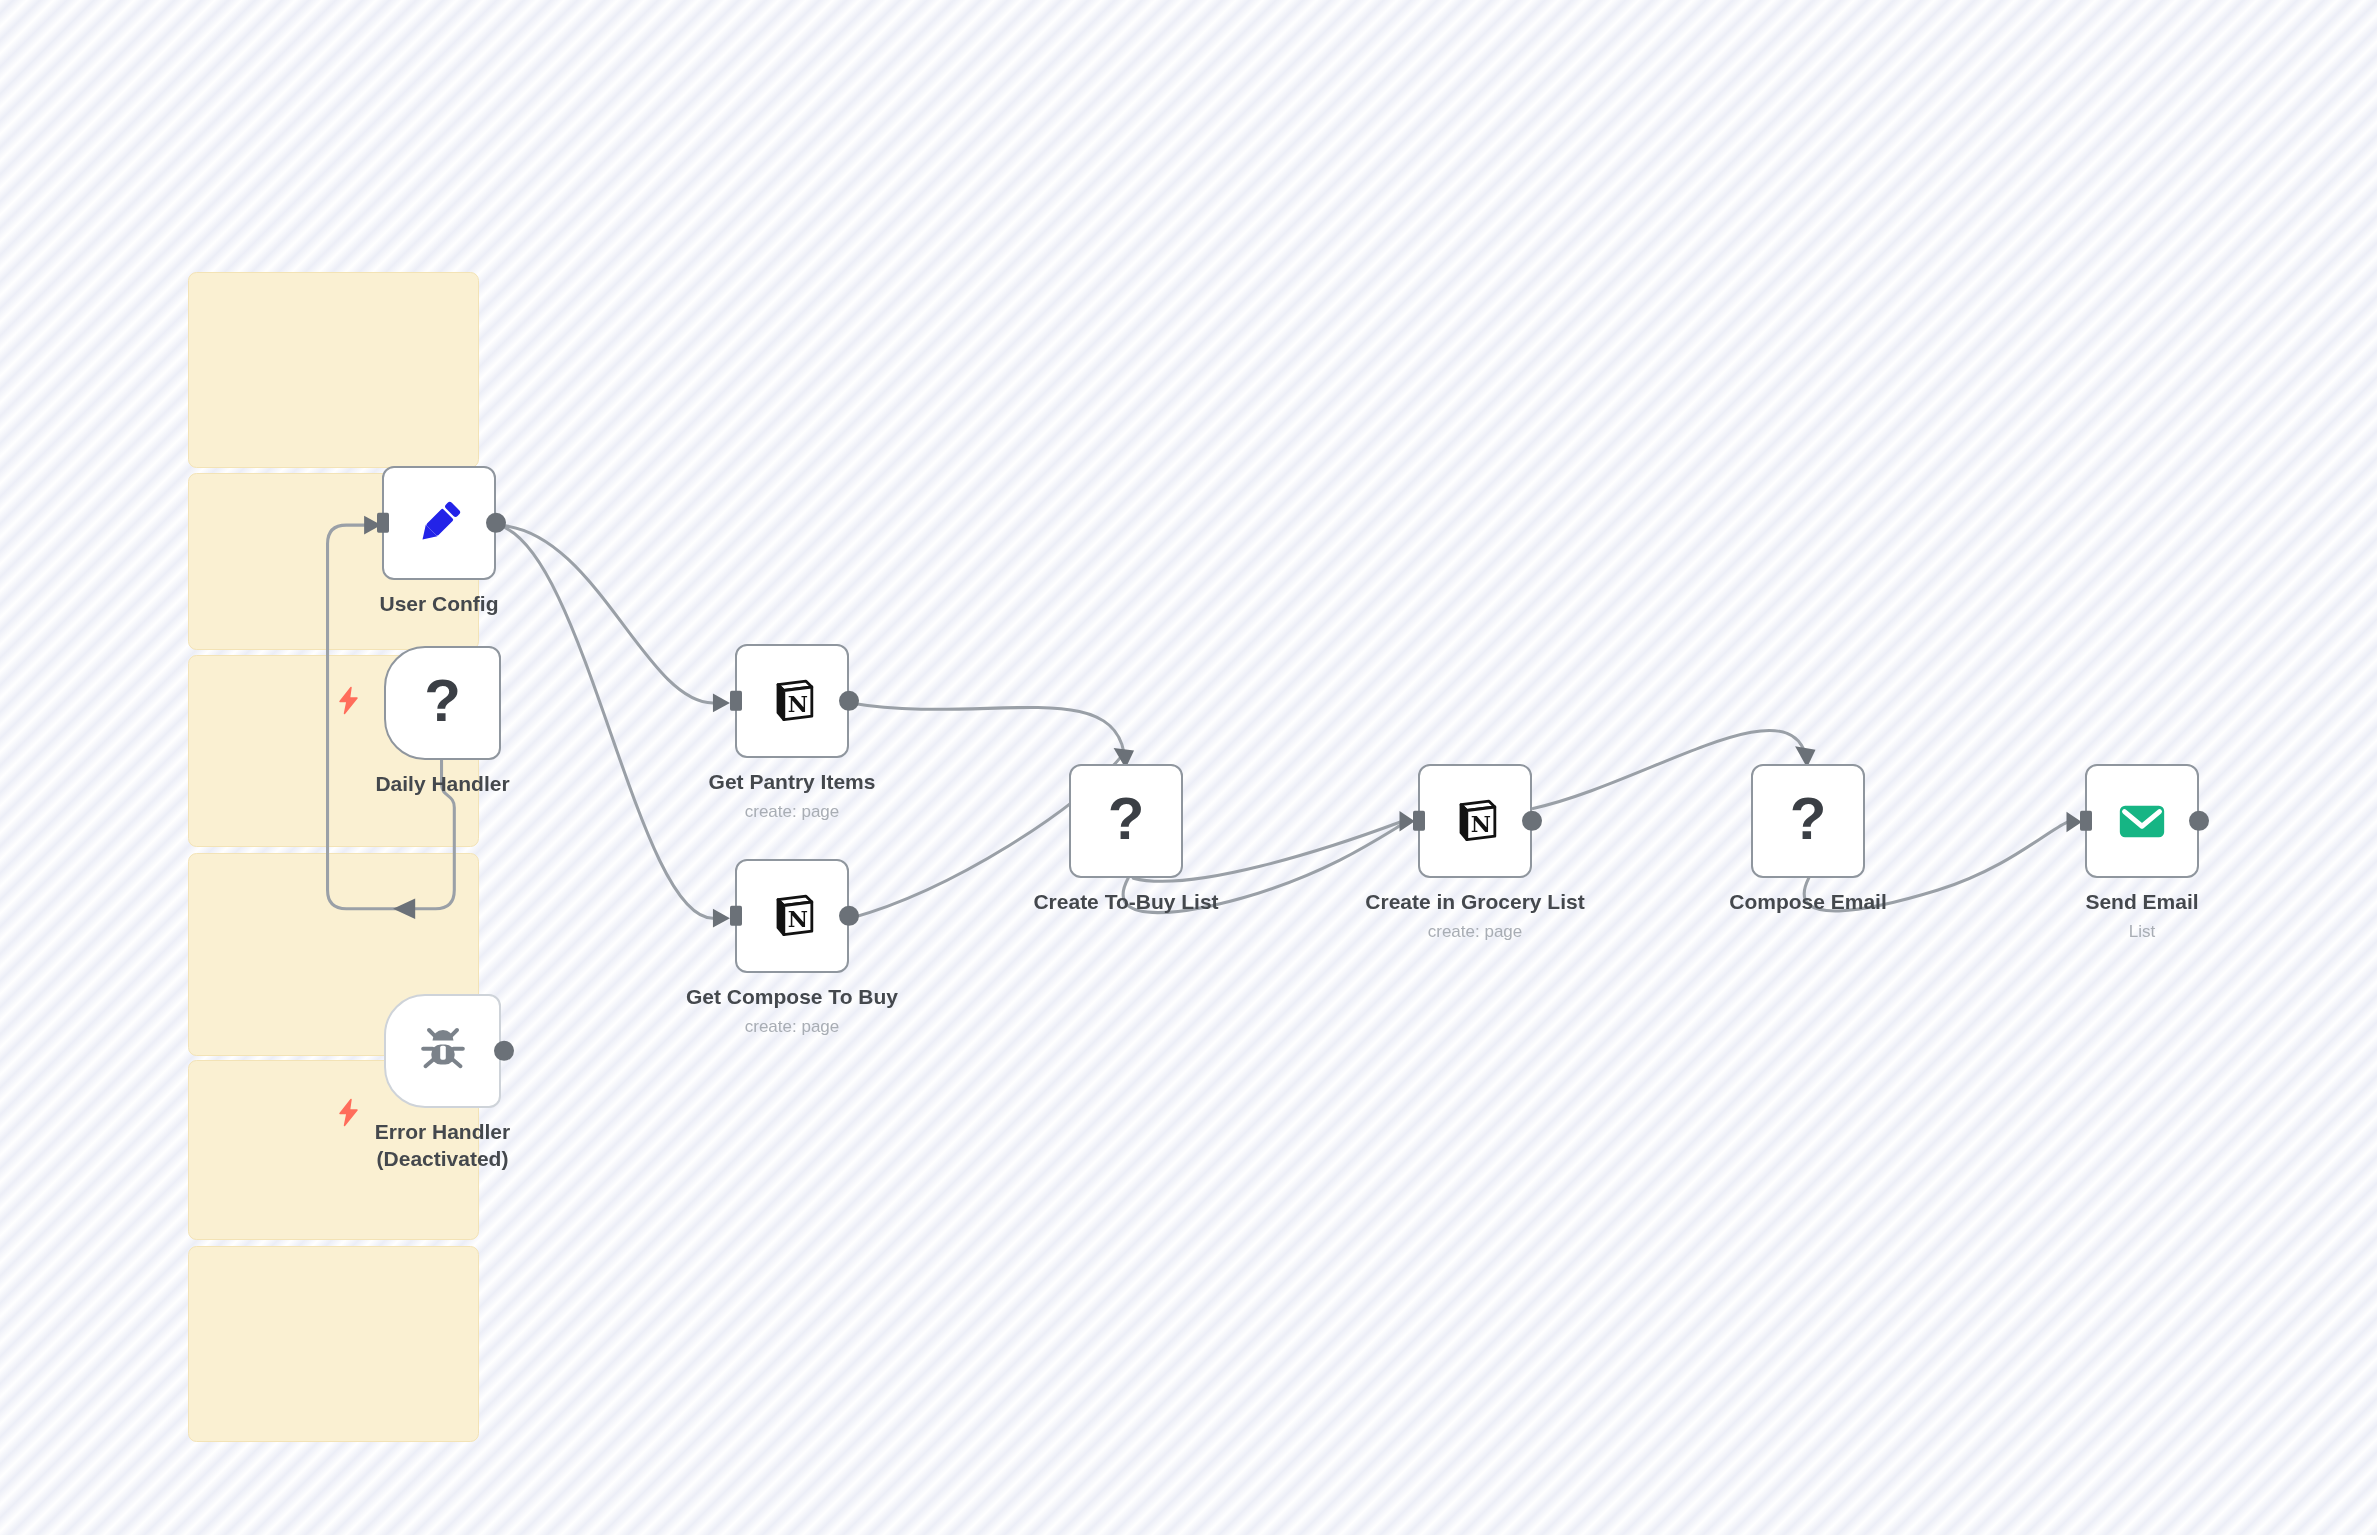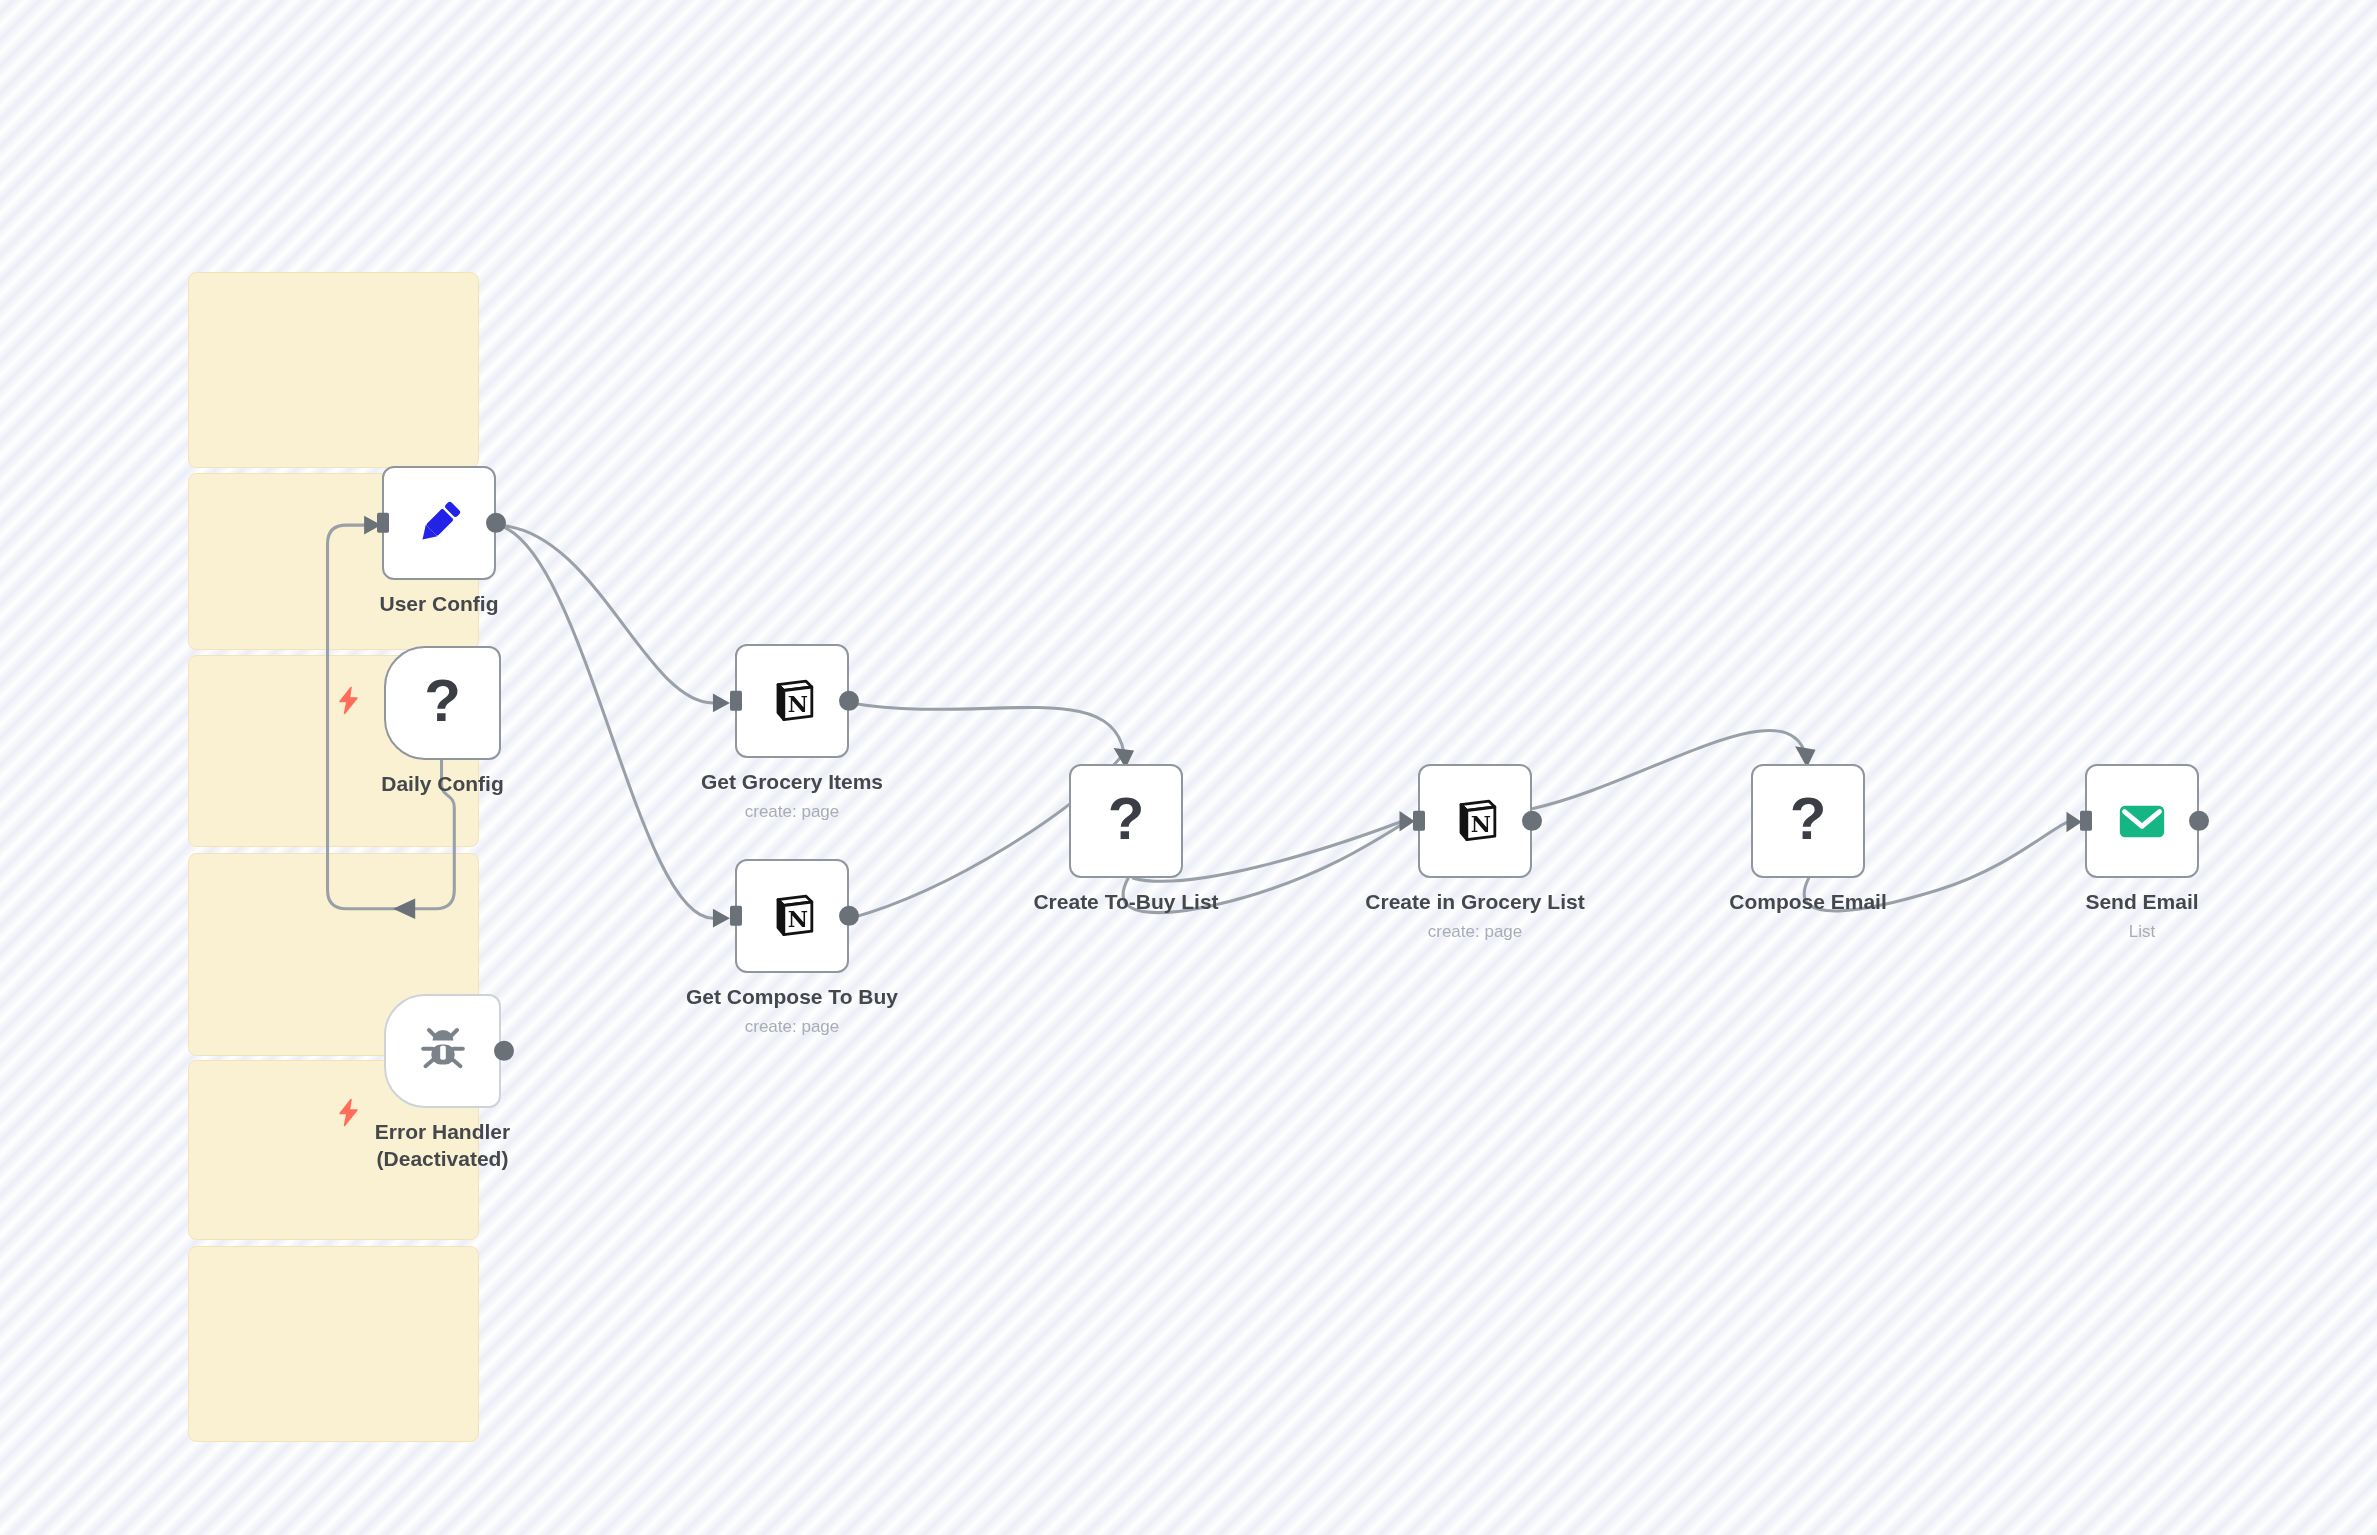"Daily Config" div.label { text: Config -> Handler }
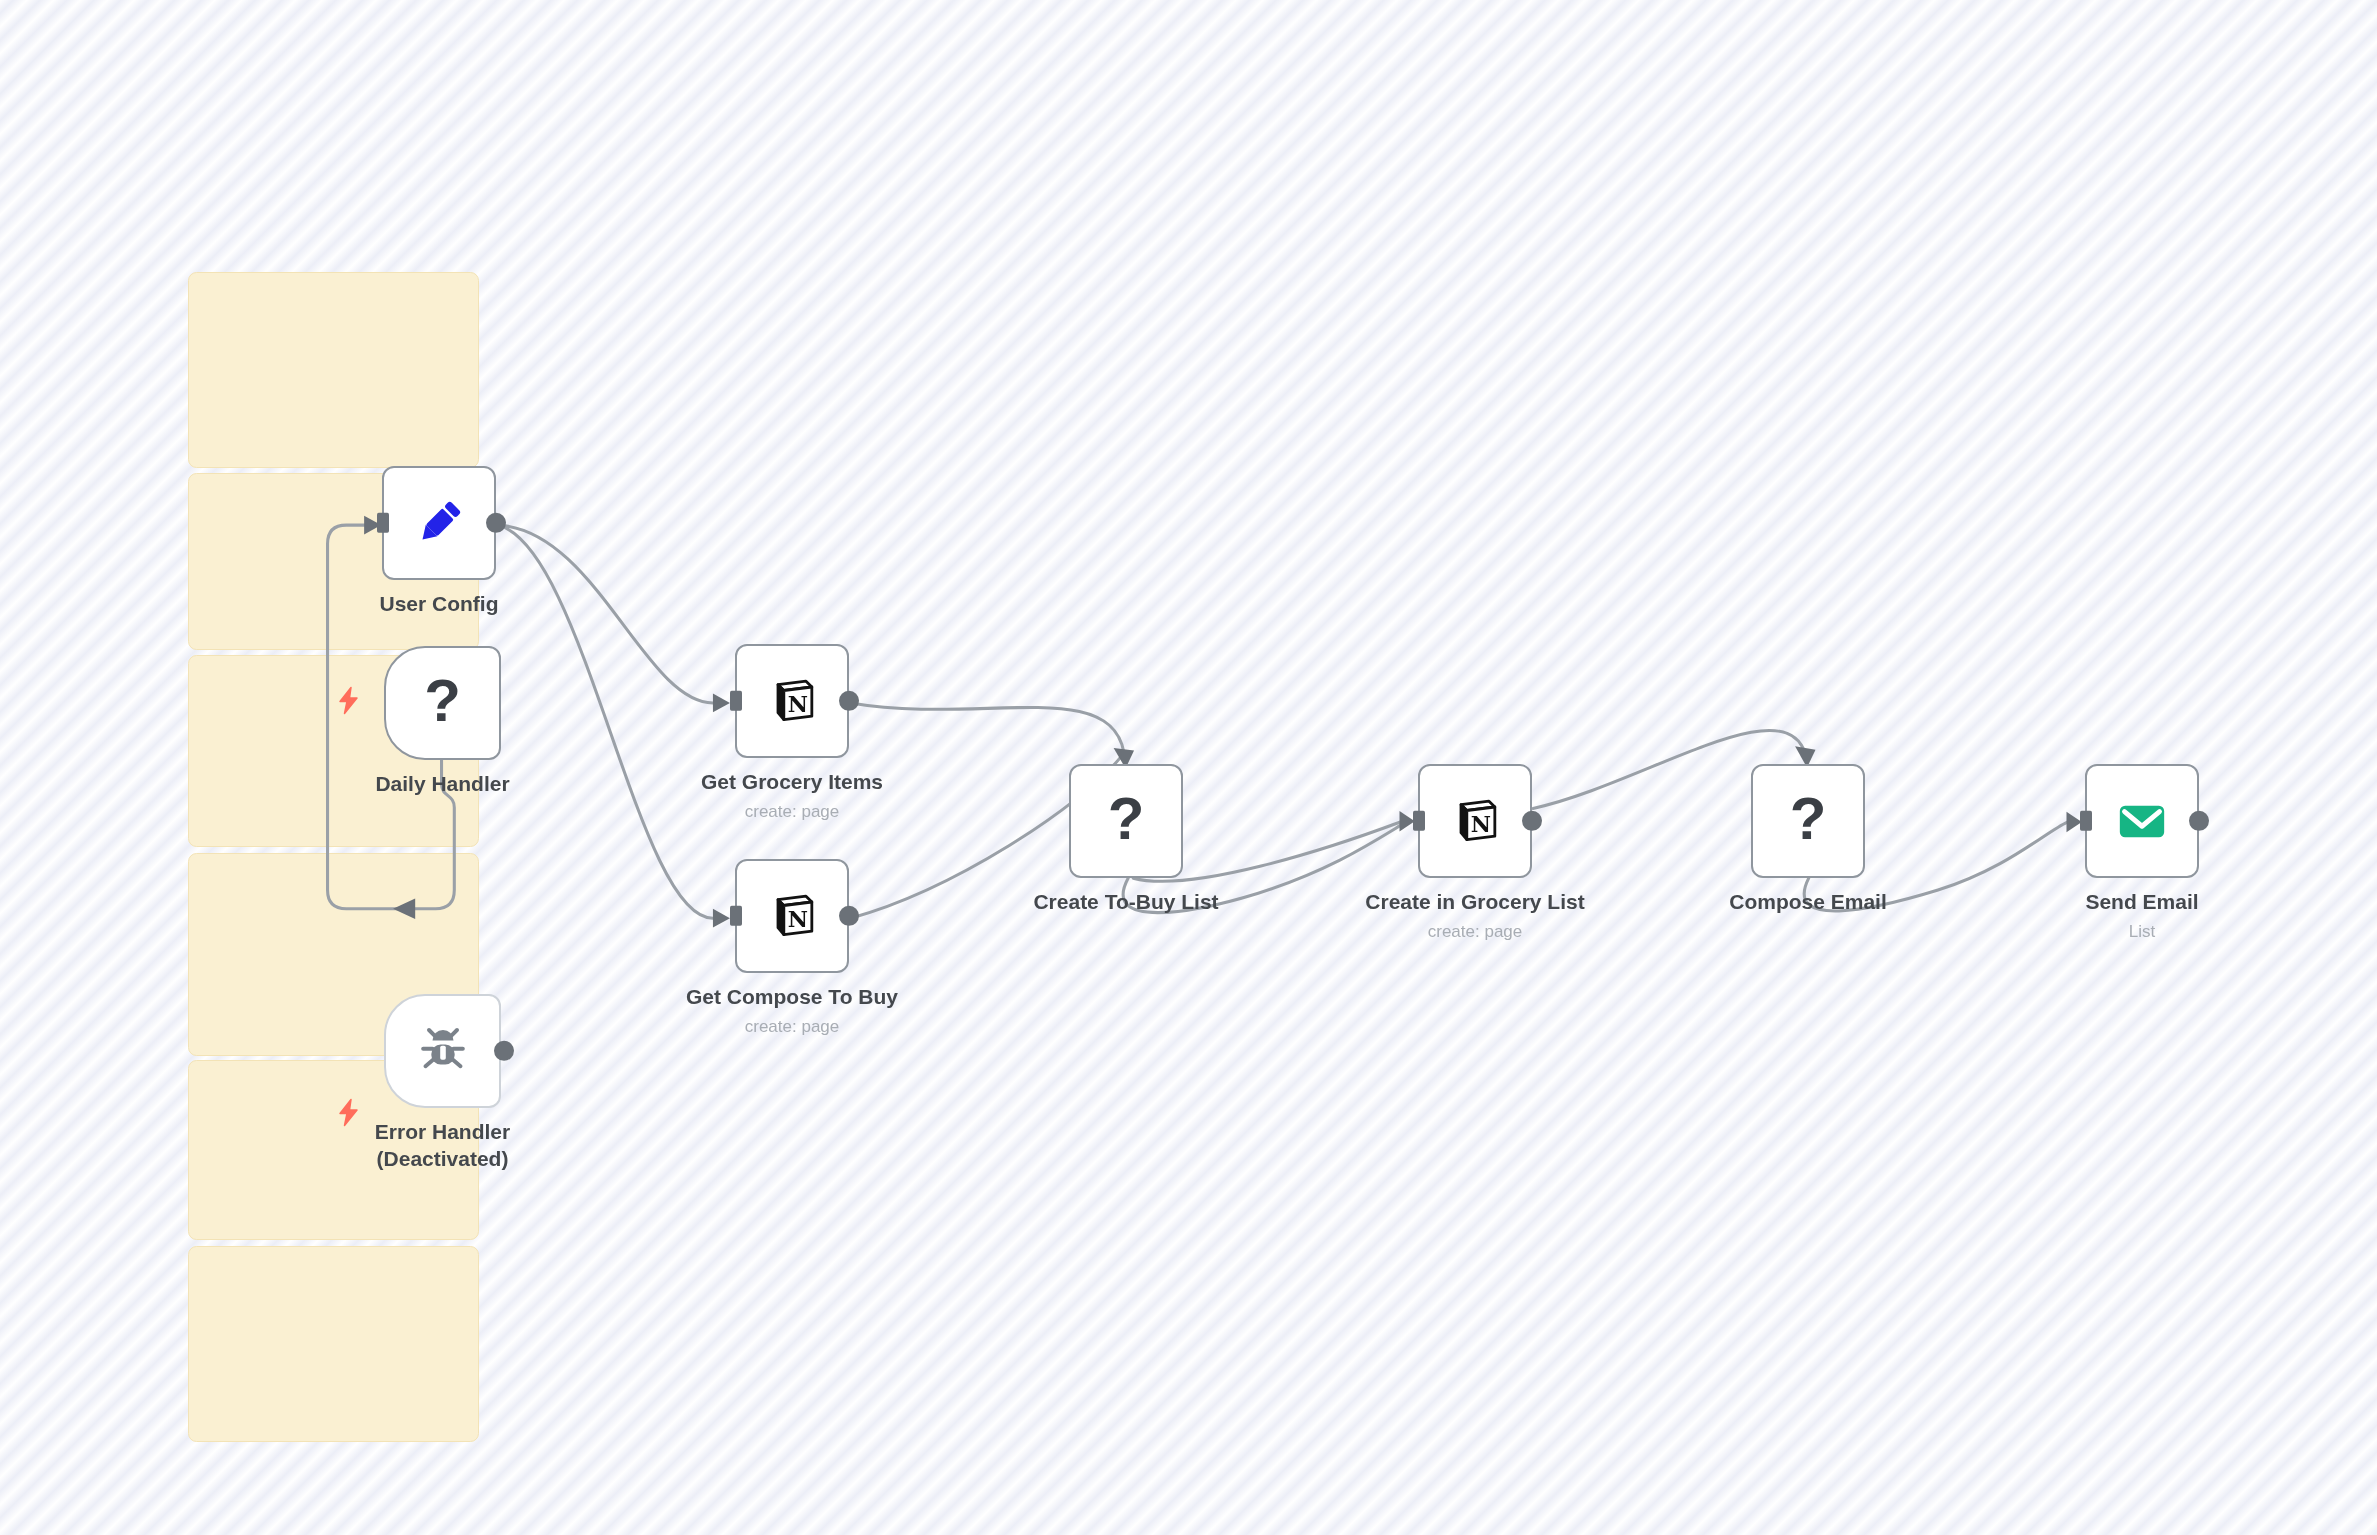"Get Grocery Items" div.label { text: Grocery -> Pantry }
